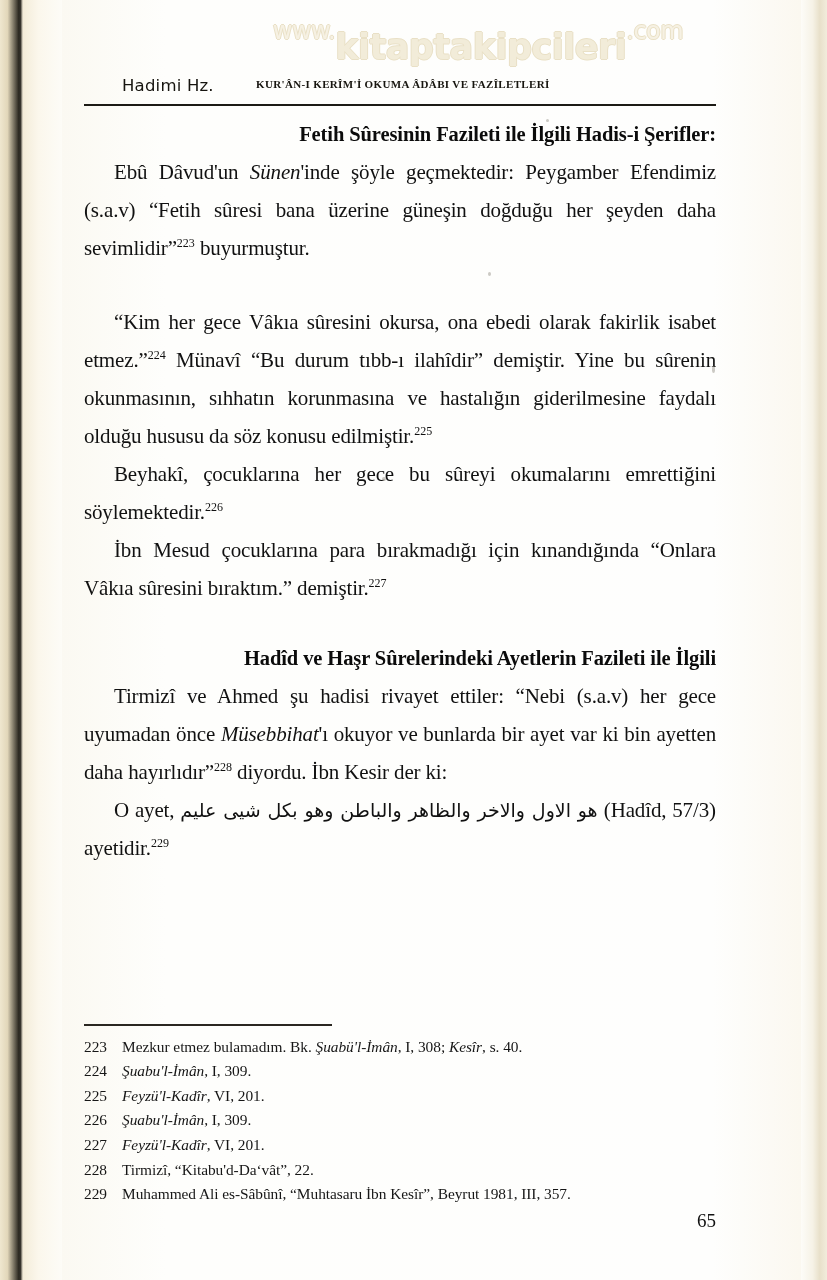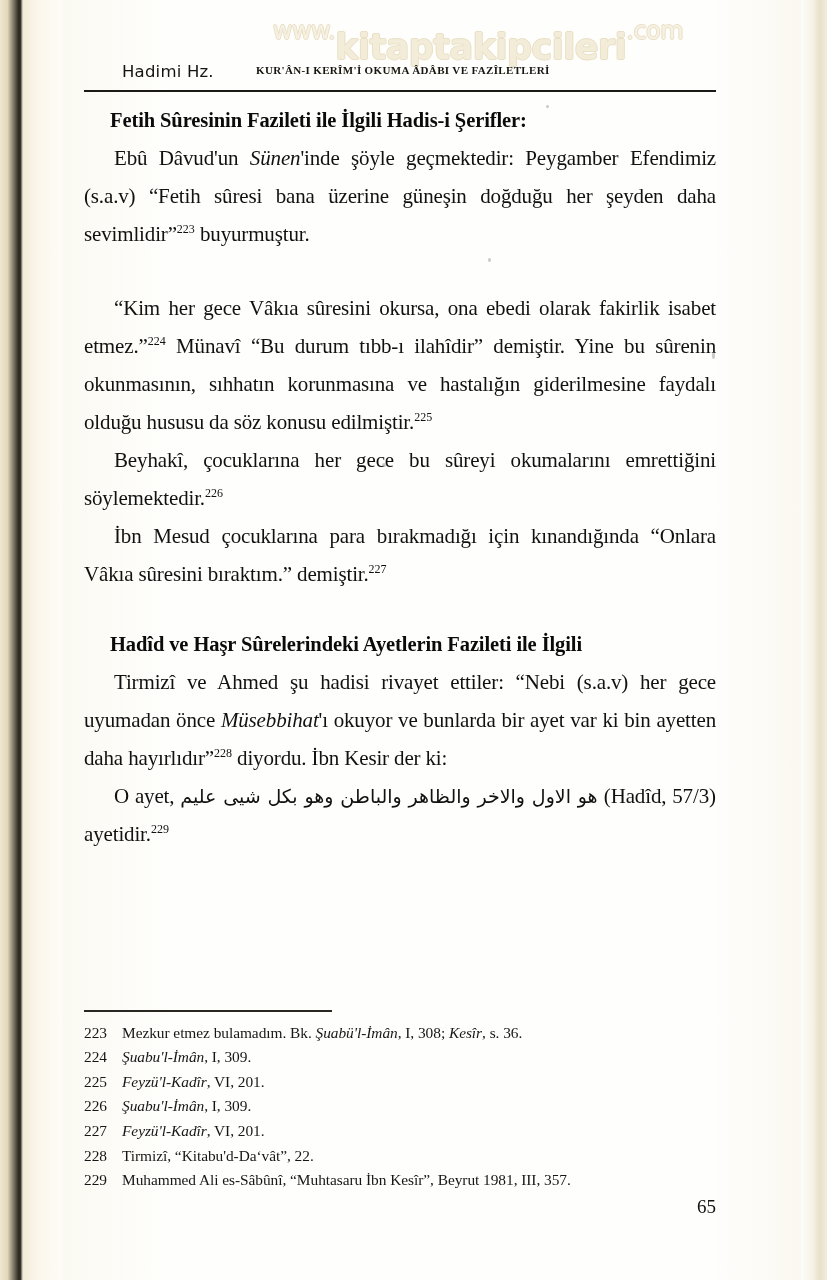"Hadimi Hz." #content { top: 0 -> 14px }
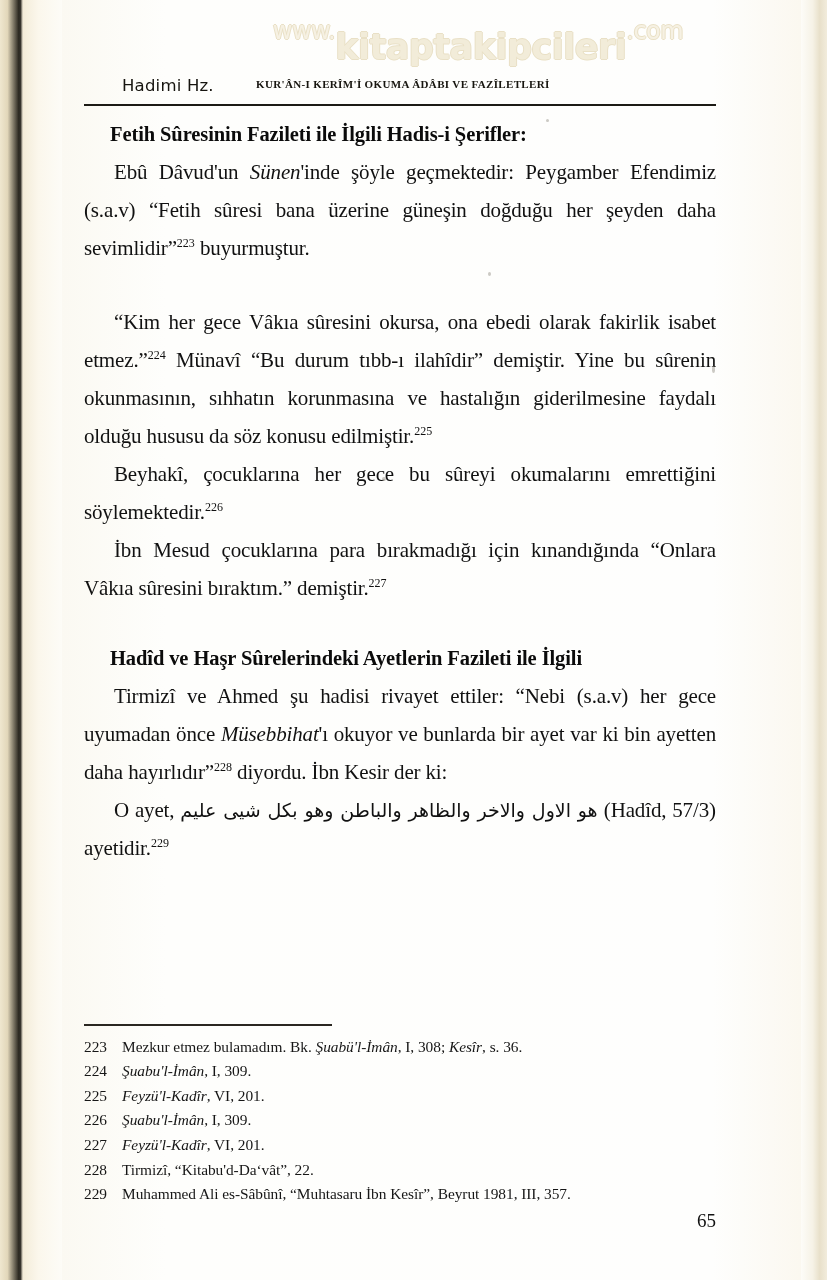"Fetih Sûresinin Fazileti ile İlgili" .heading { text-align: none -> right }
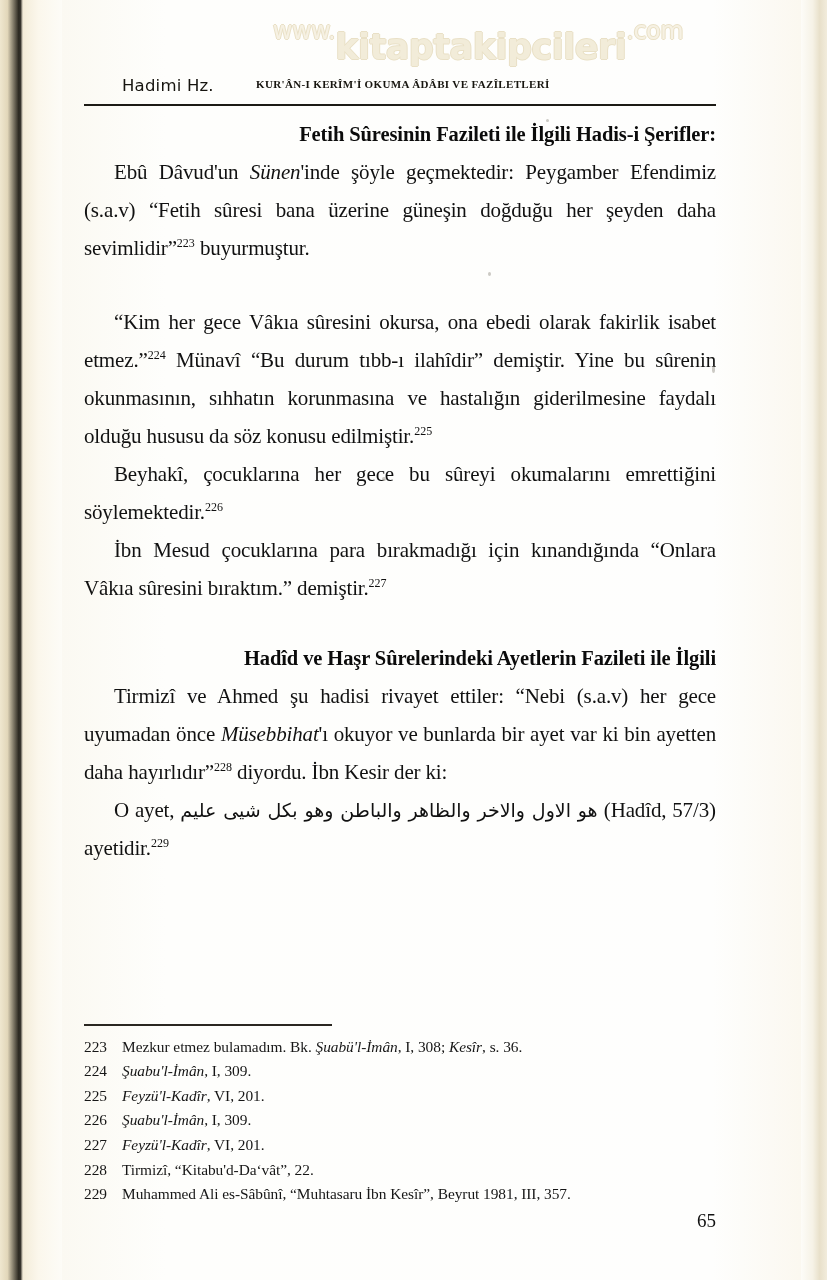", s. 36." span { text: 36 -> 40 }
